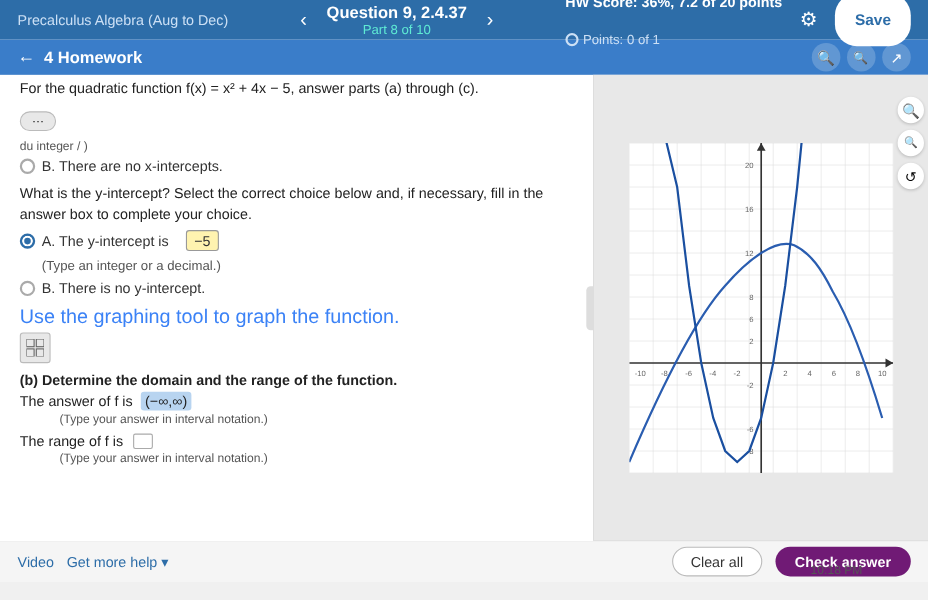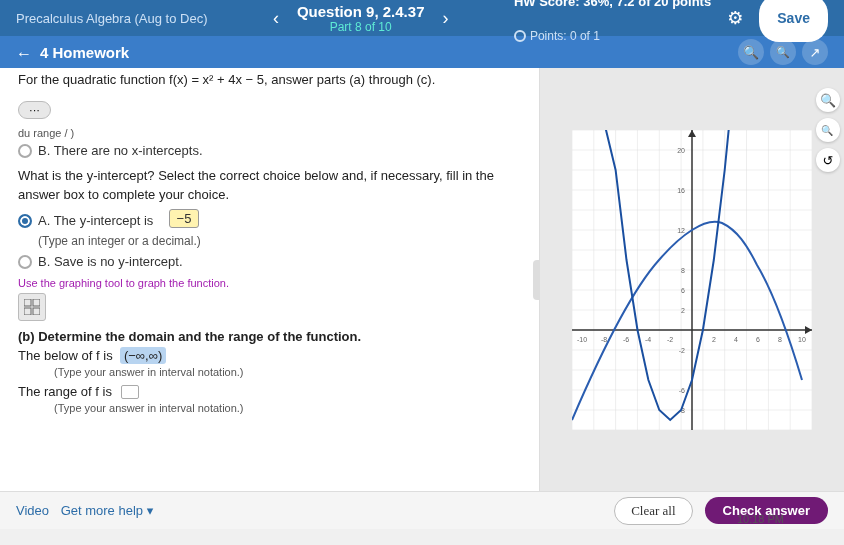"du range / )" div.prev-answer-label { text: range -> integer }
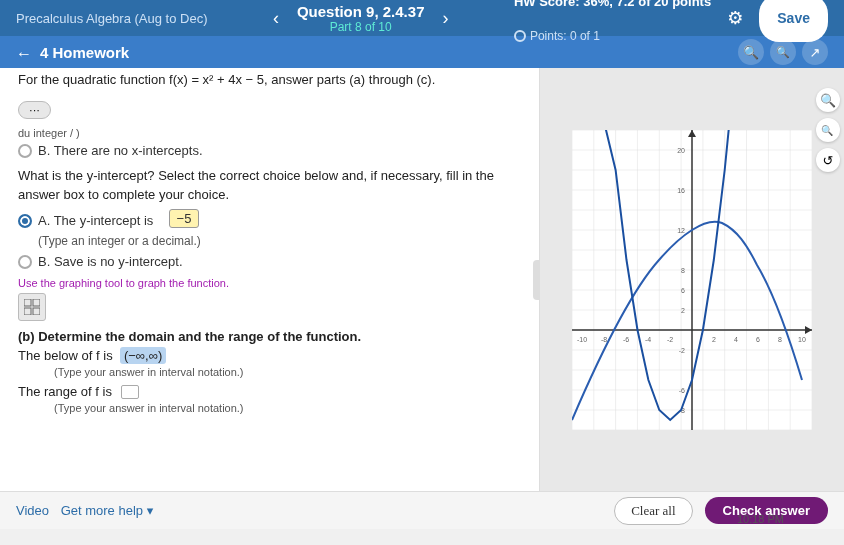"B. There are no x-intercepts." .radio-option { align-items: flex-end -> center }
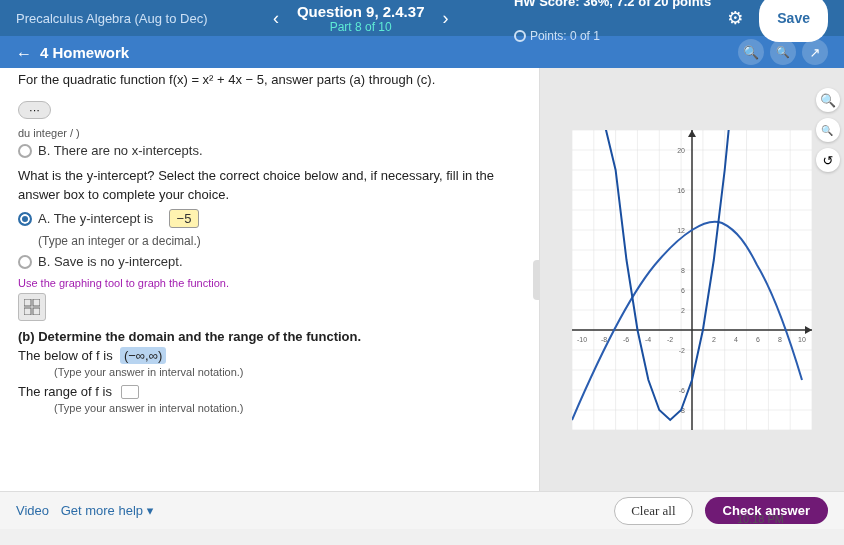"B. Save is no y-intercept." span { text: Save -> There }
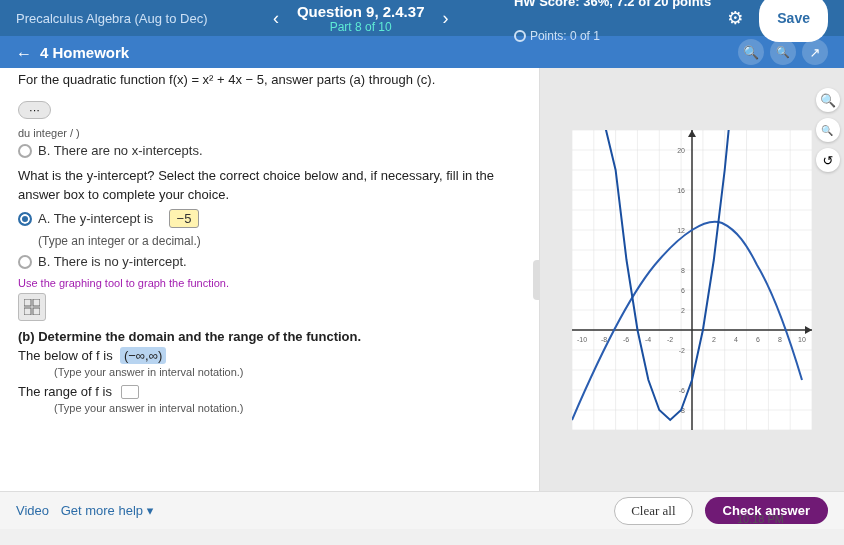"Use the graphing tool to" .graph-tool-text { color: #a21caf -> #3b82f6; font-size: 11px -> 18px }
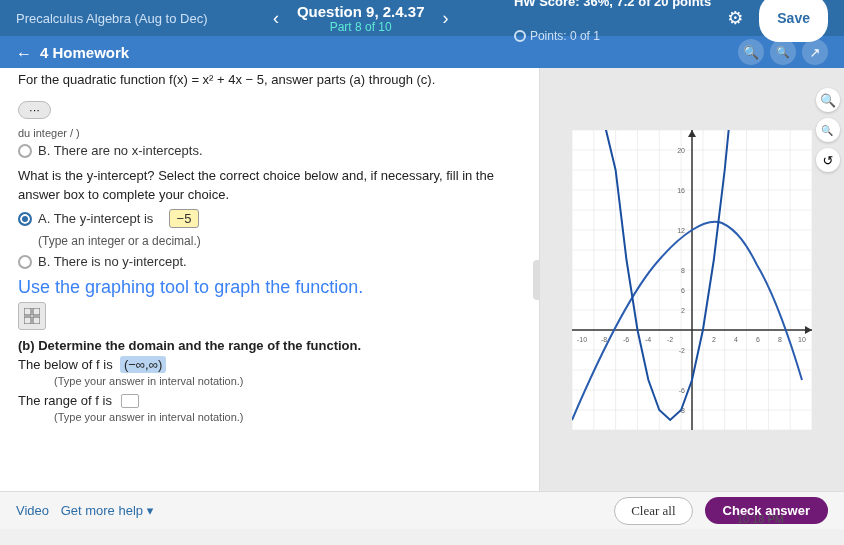"The below of f is" span { text: below -> answer }
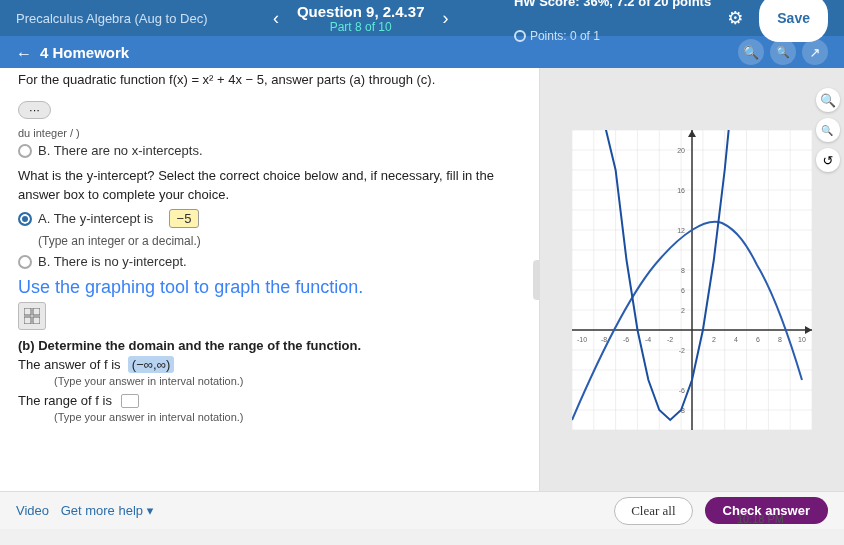"Clear all" .clear-all-btn { font-family: Liberation Serif, serif -> none }
